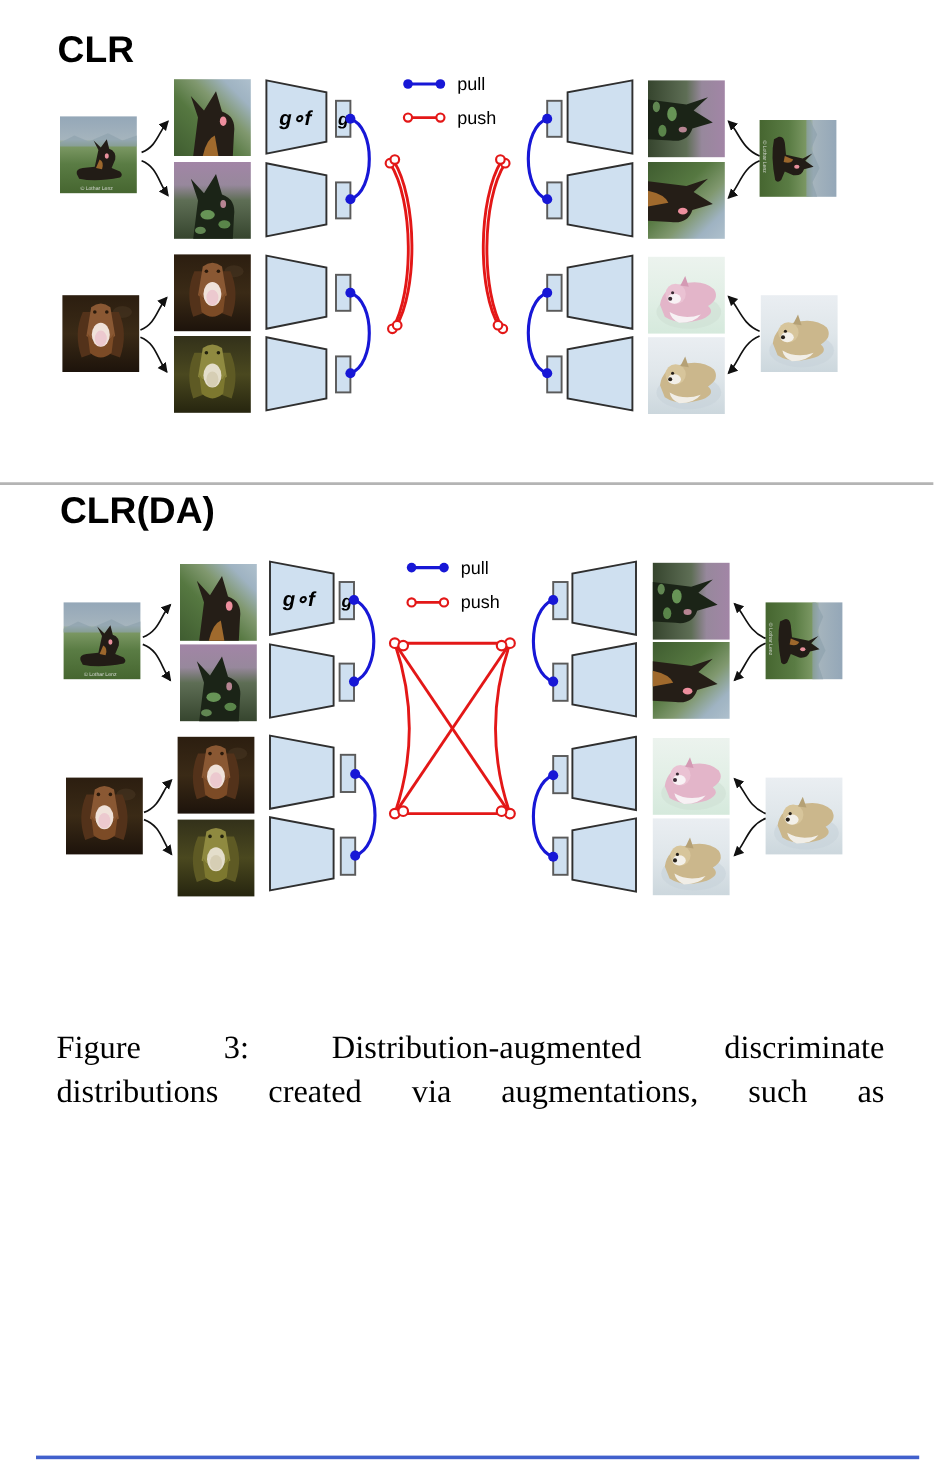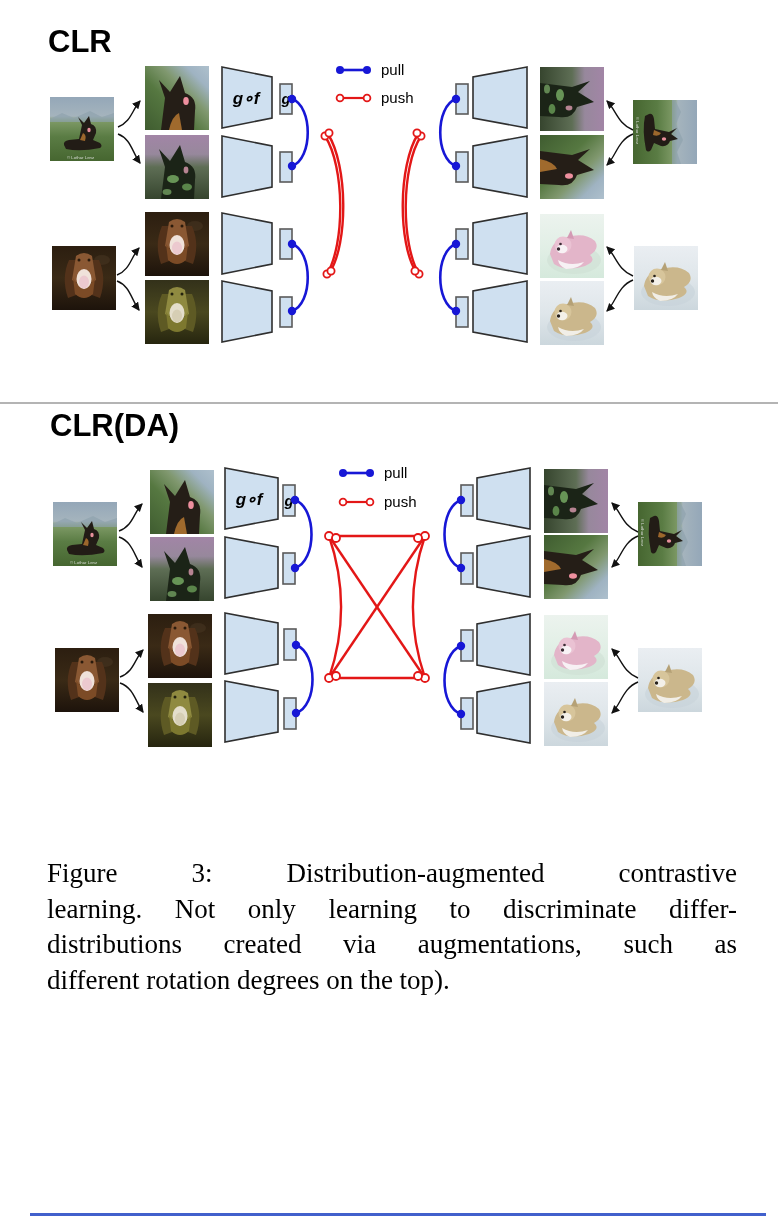"Figure 3: Distribution-augmented" div.cap-line { text: contrastive -> discriminate }
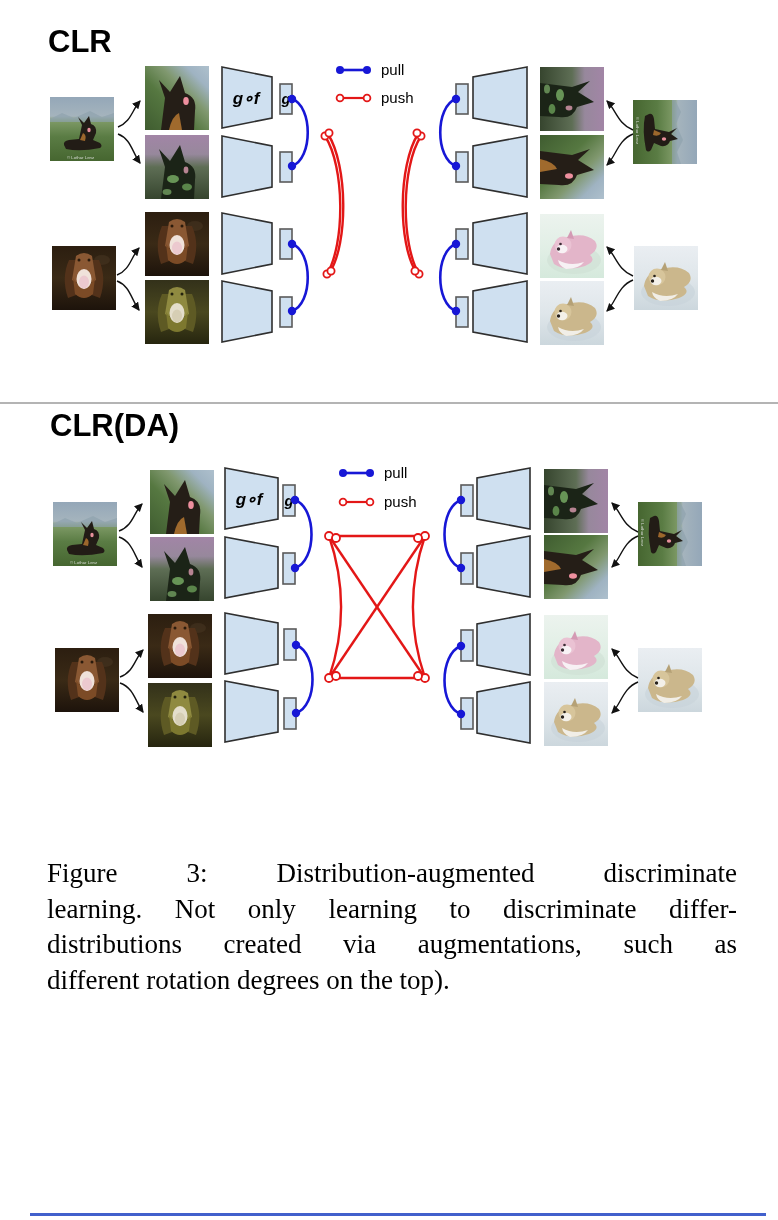"learning. Not only learning to" div.cap-line { html: <div>learning. Not only learning to discriminate differ-</div> -> none }
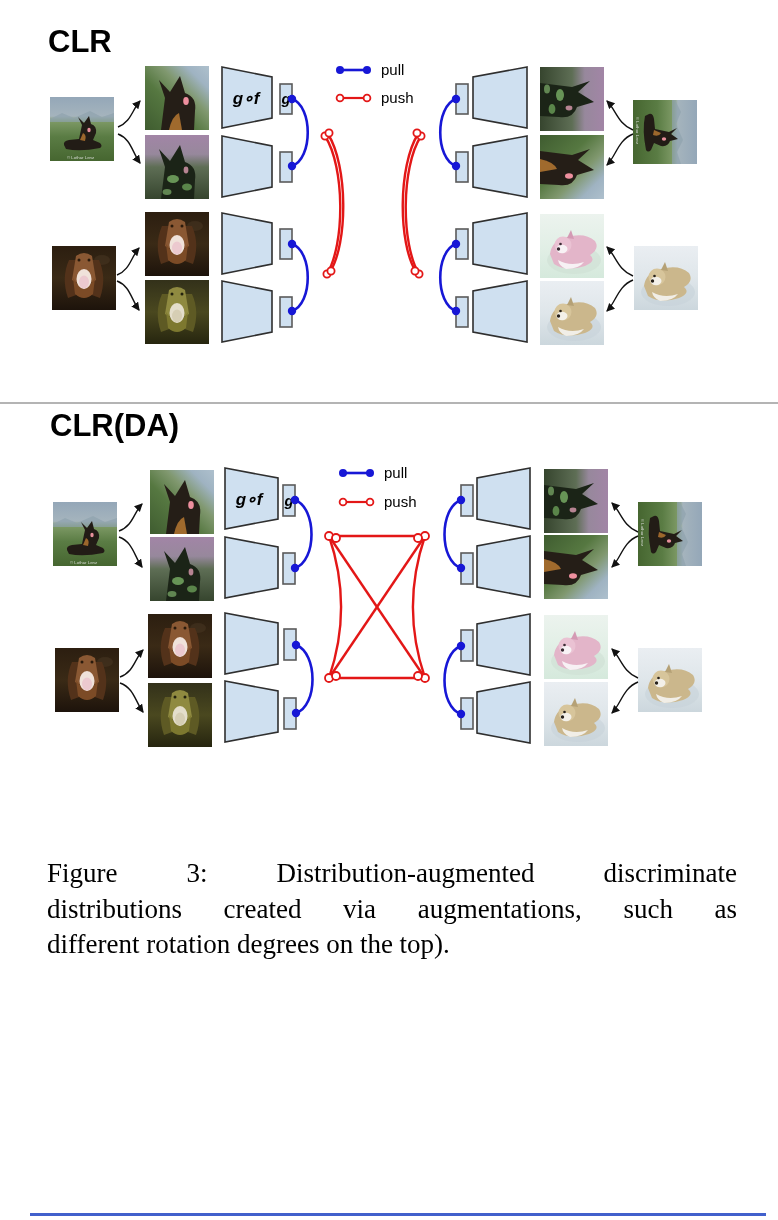"different rotation degrees on the" div.cap-line { html: <div>different rotation degrees on the top).</div> -> none }
